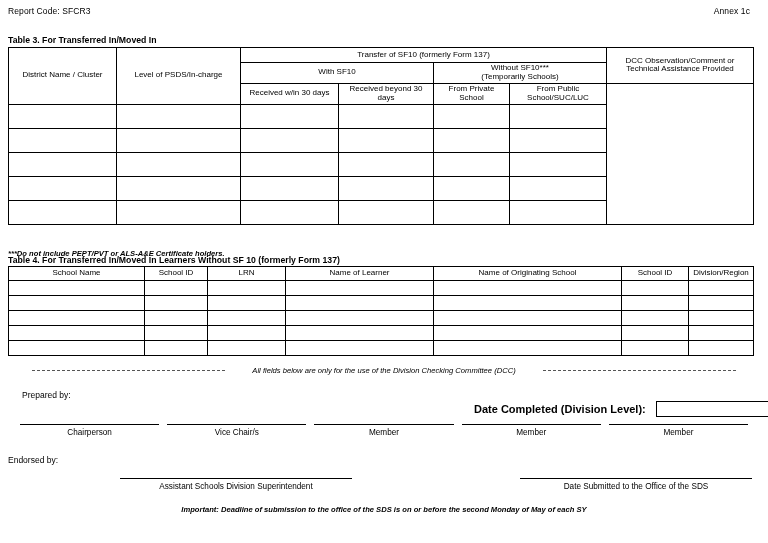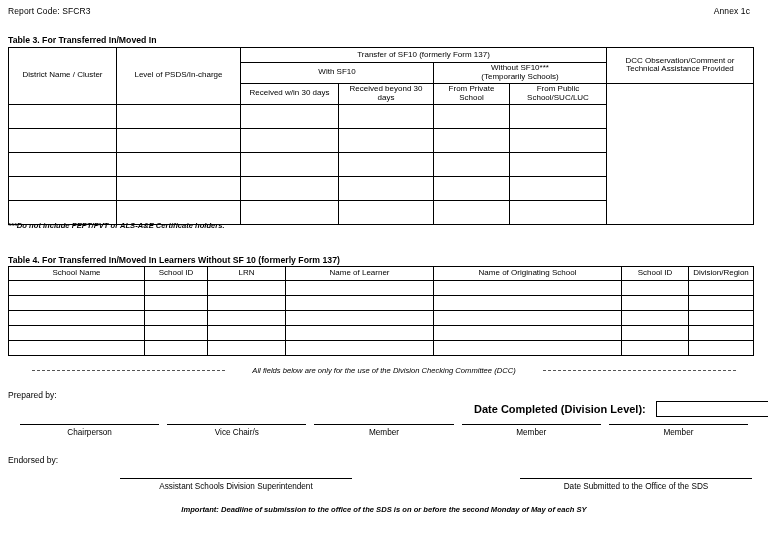"***Do not include PEPT/PVT or" .footnote { top: 221px -> 249px }
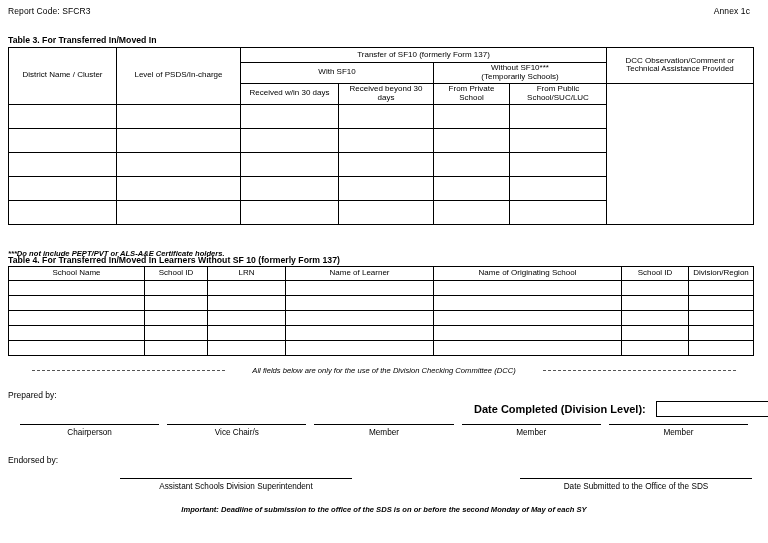"Prepared by:" .prepared-by { left: 8px -> 22px }
